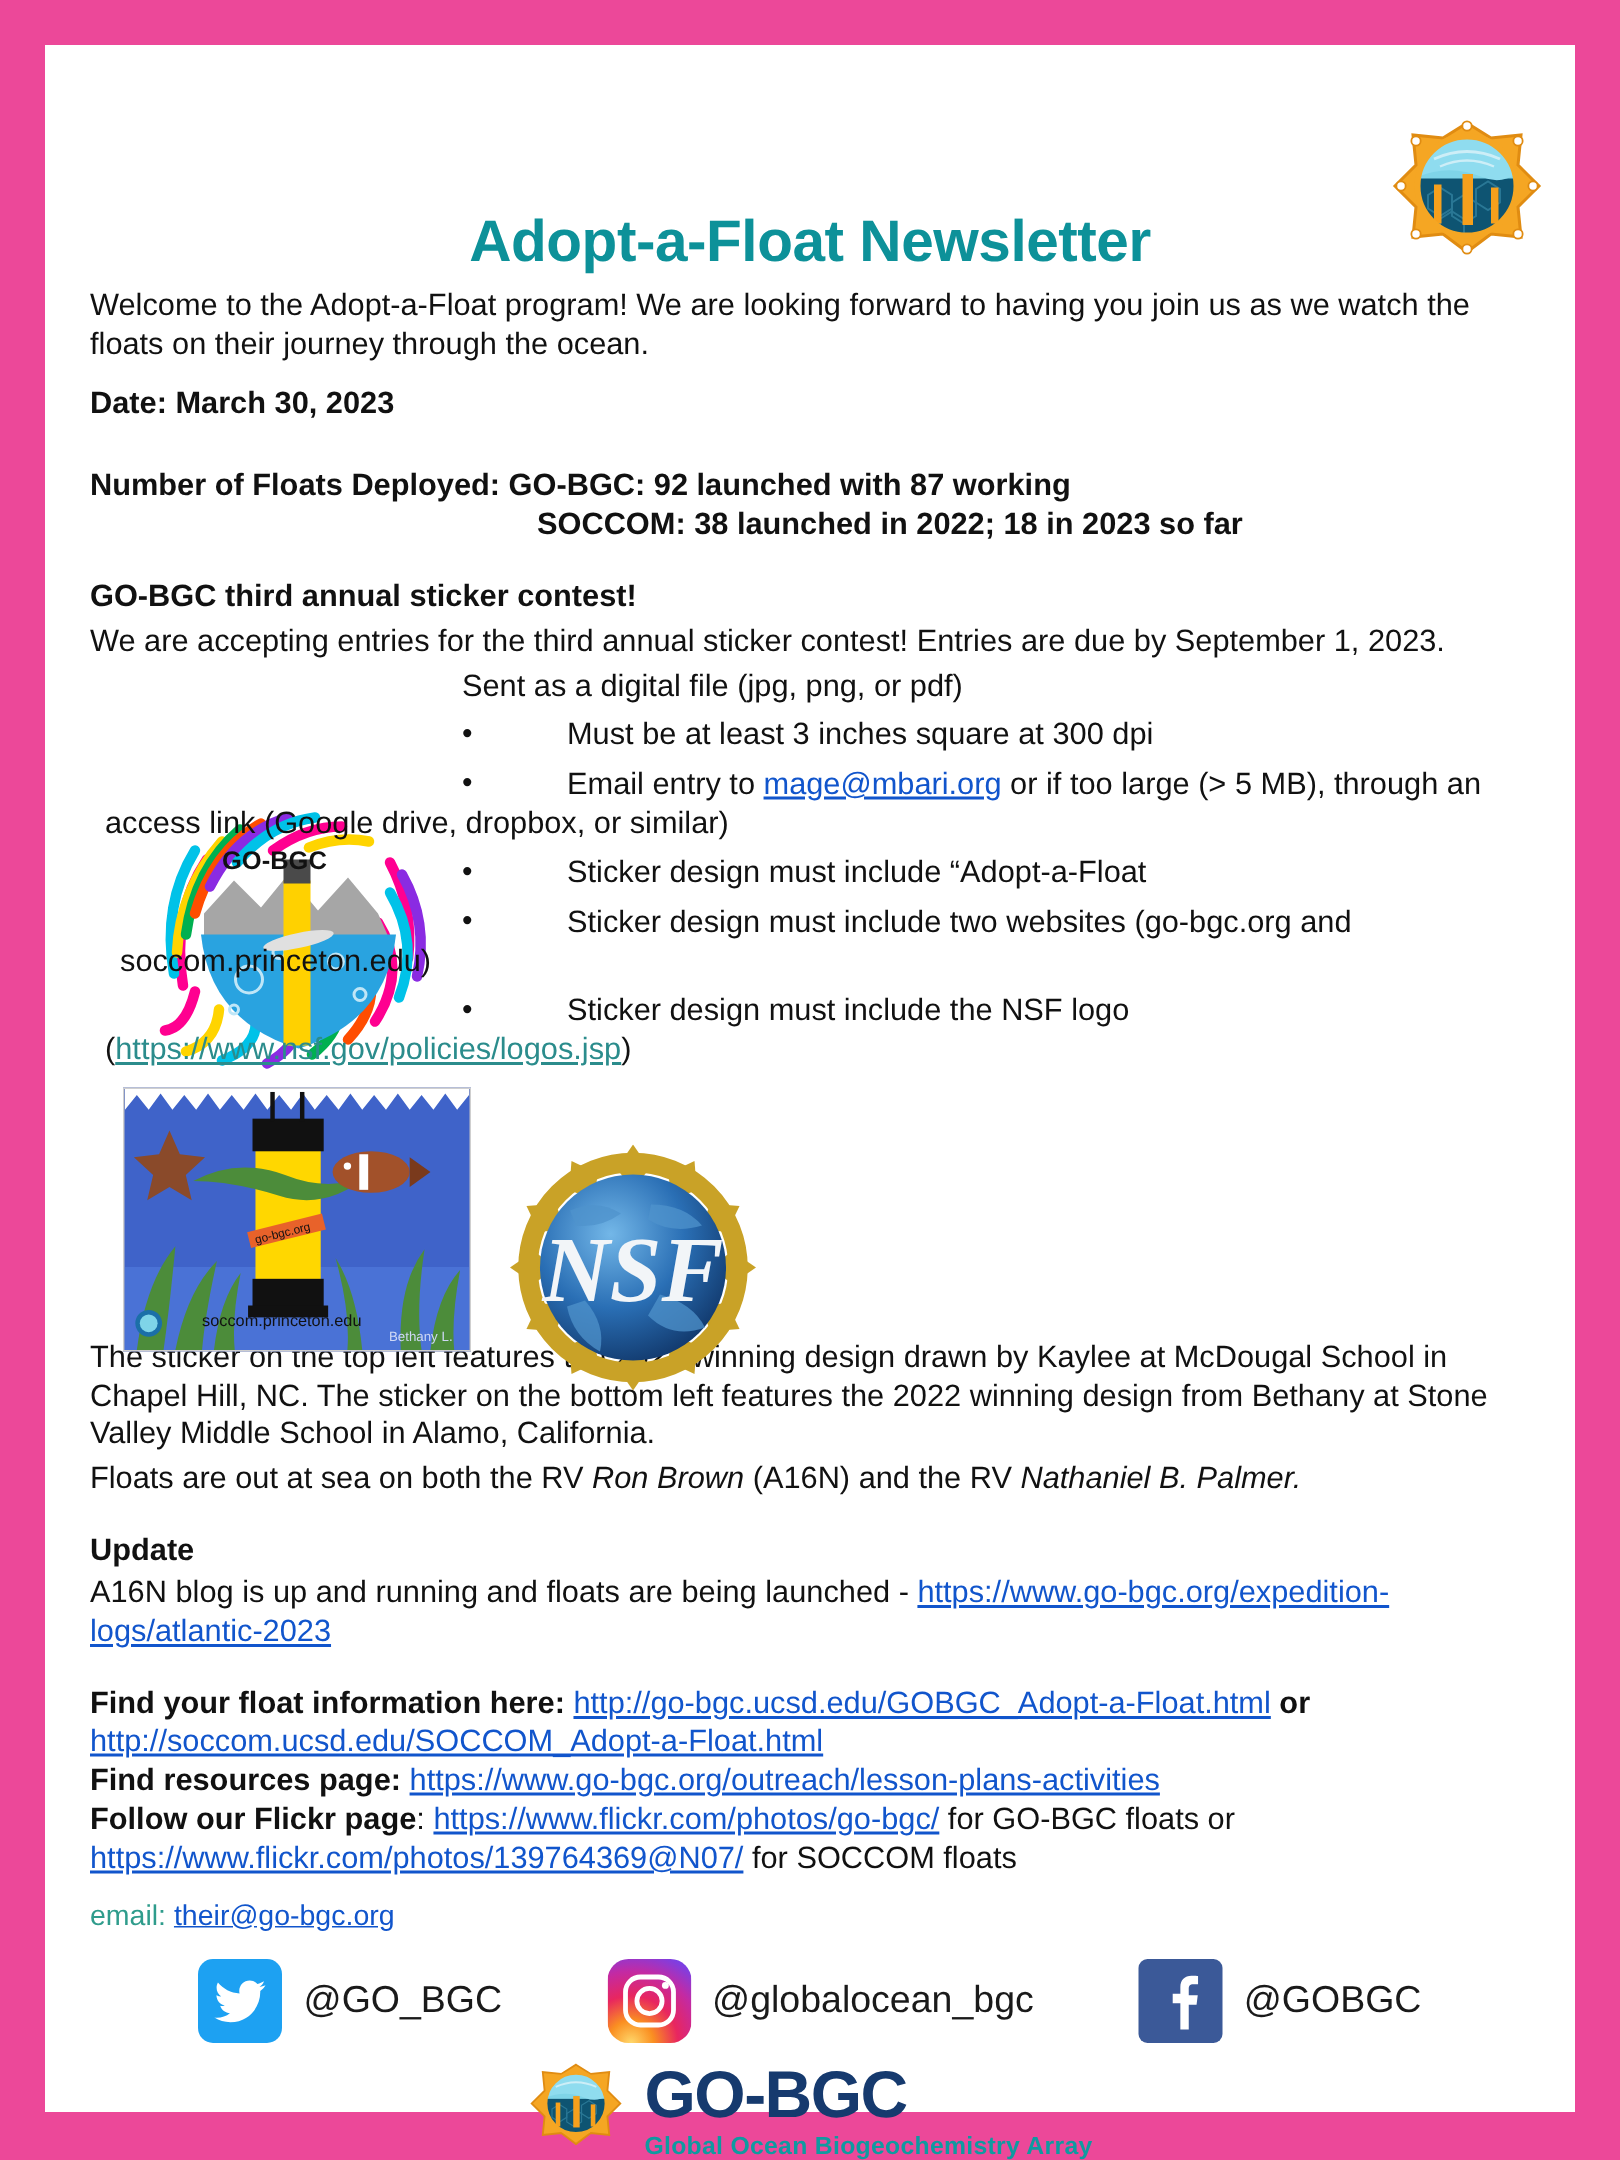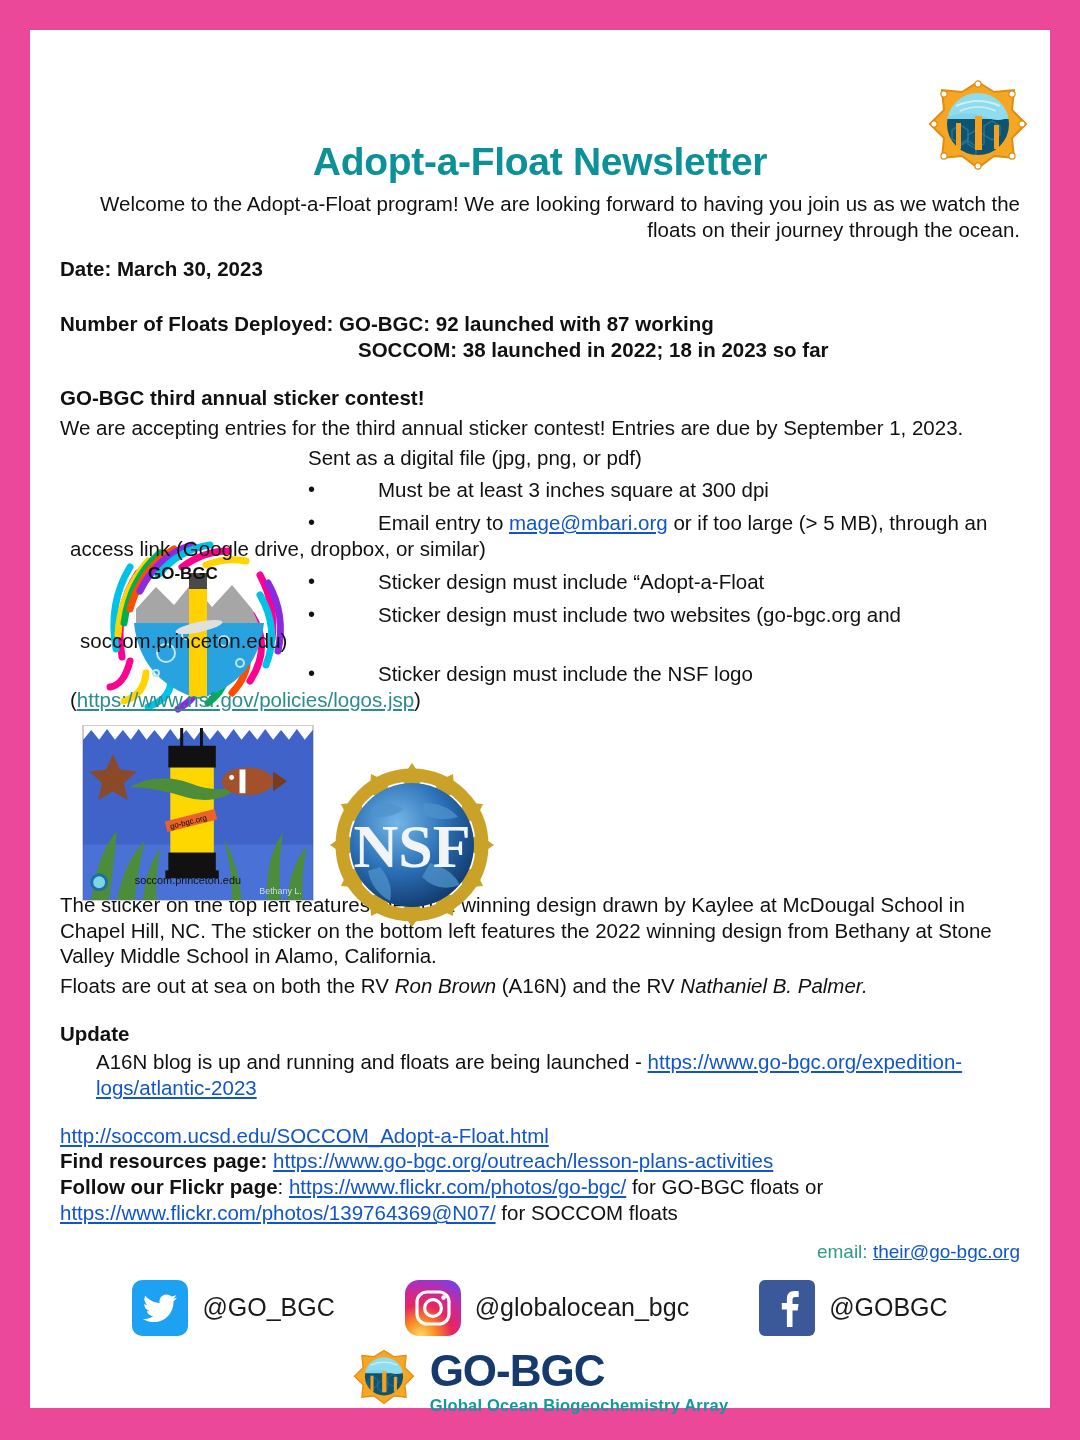"Welcome to the Adopt-a-Float program!" .center { text-align: right -> left }
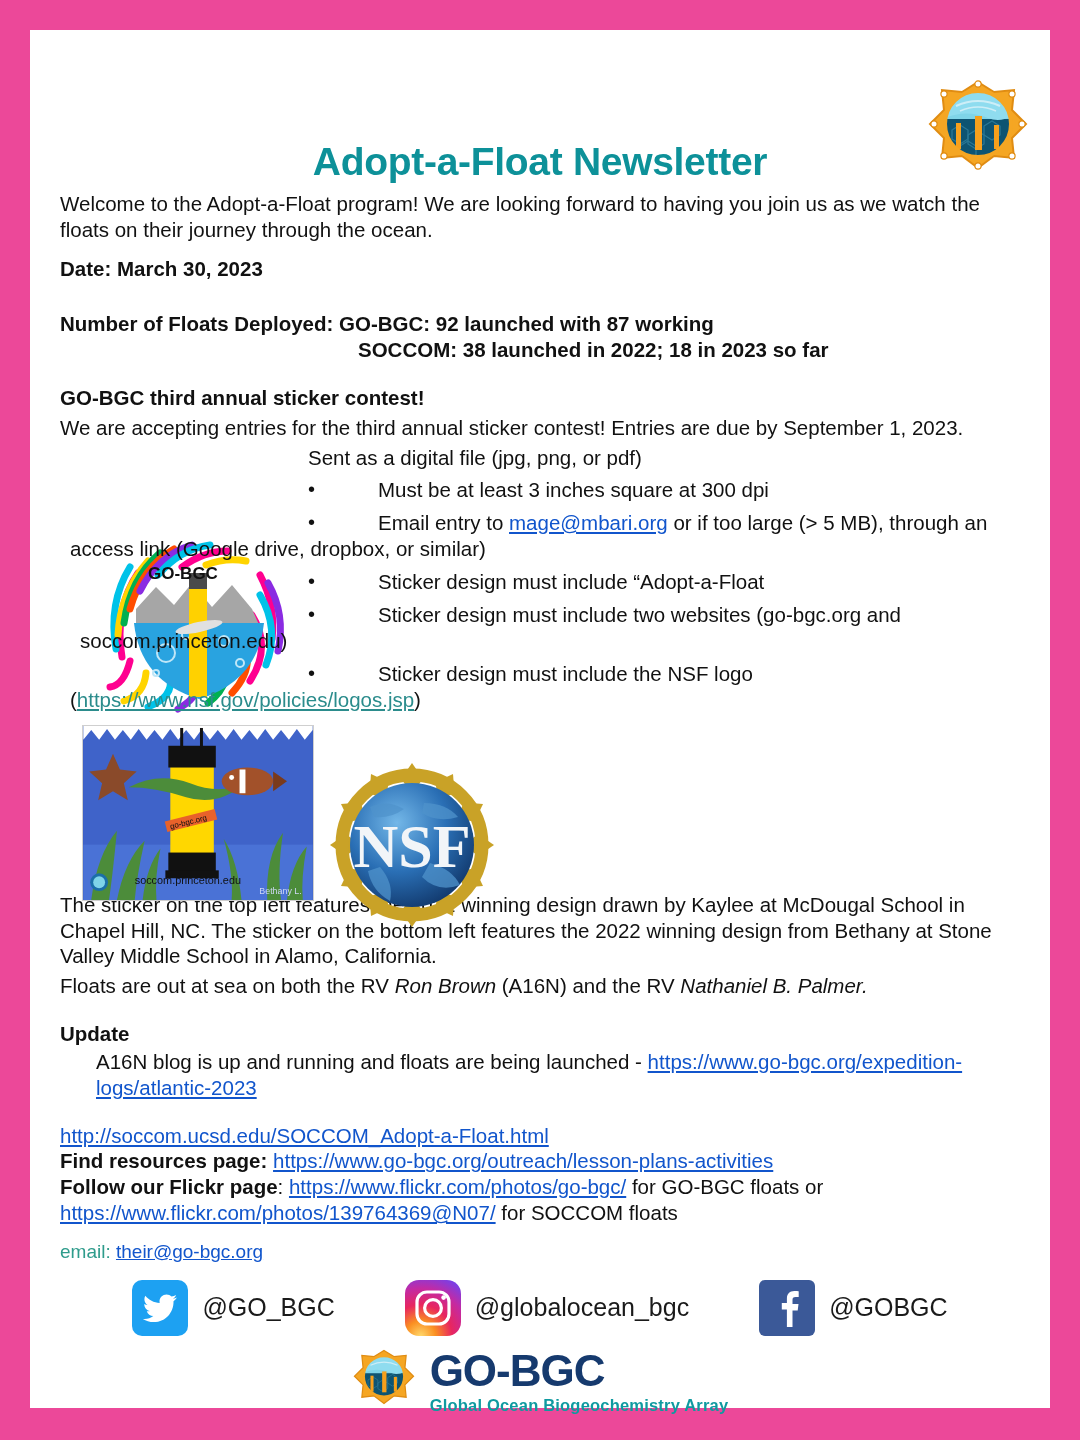"NSF" #nsf-logo { font-style: none -> italic; left: 258px -> 268px }
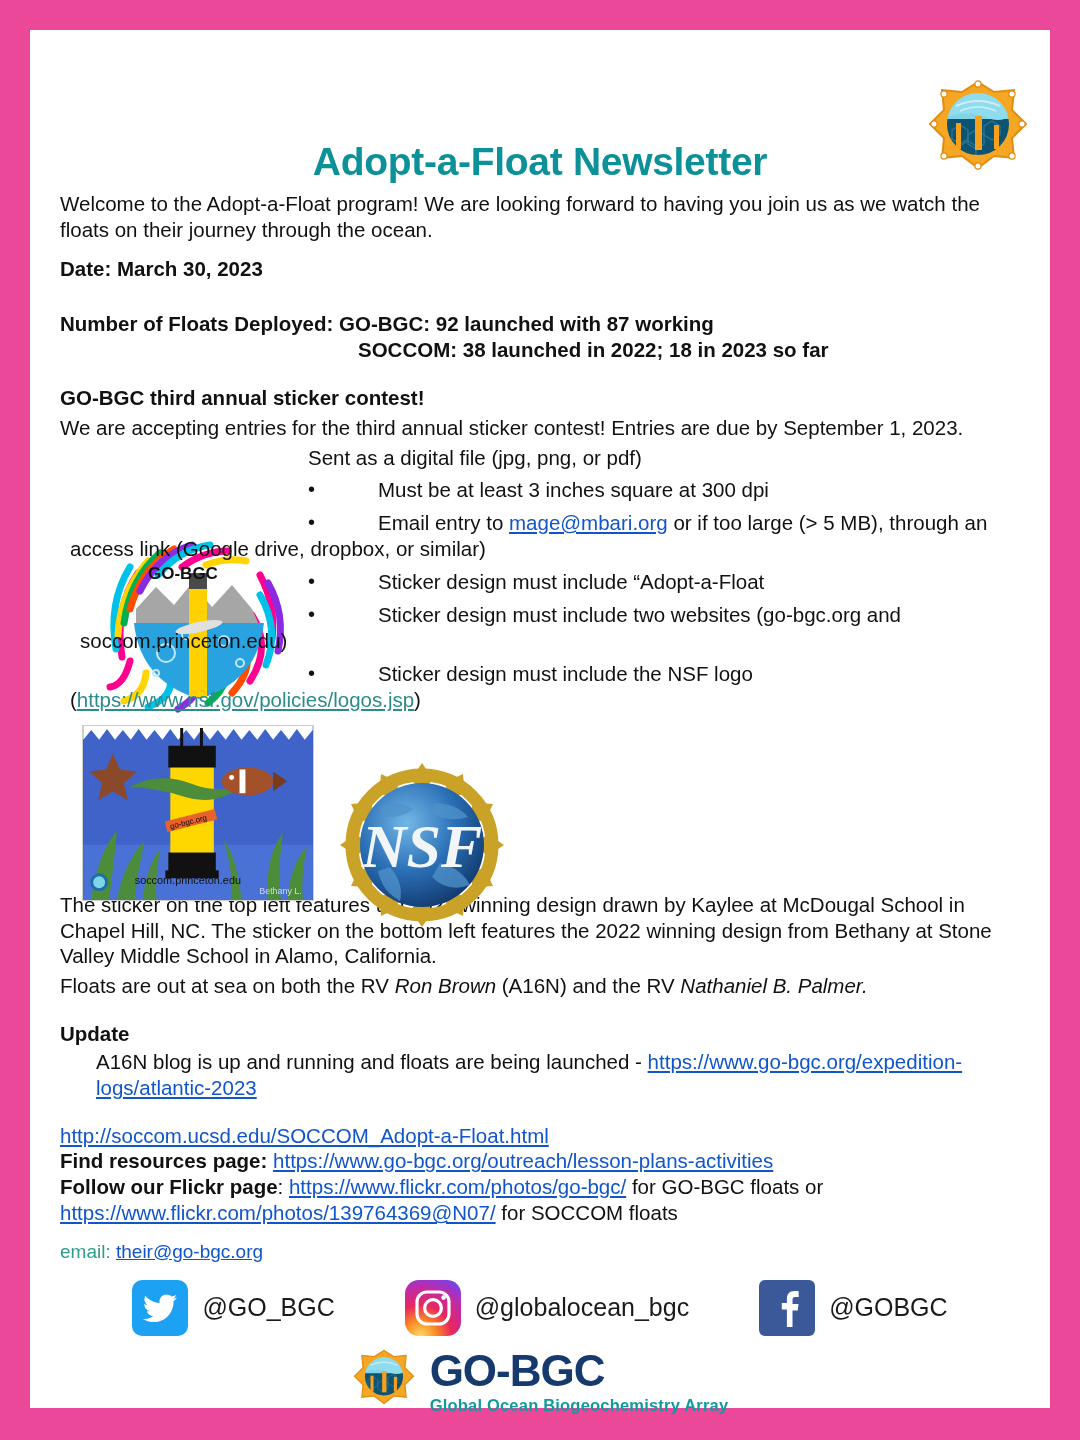"A16N blog is up and" p.para { margin-left: 36px -> none }
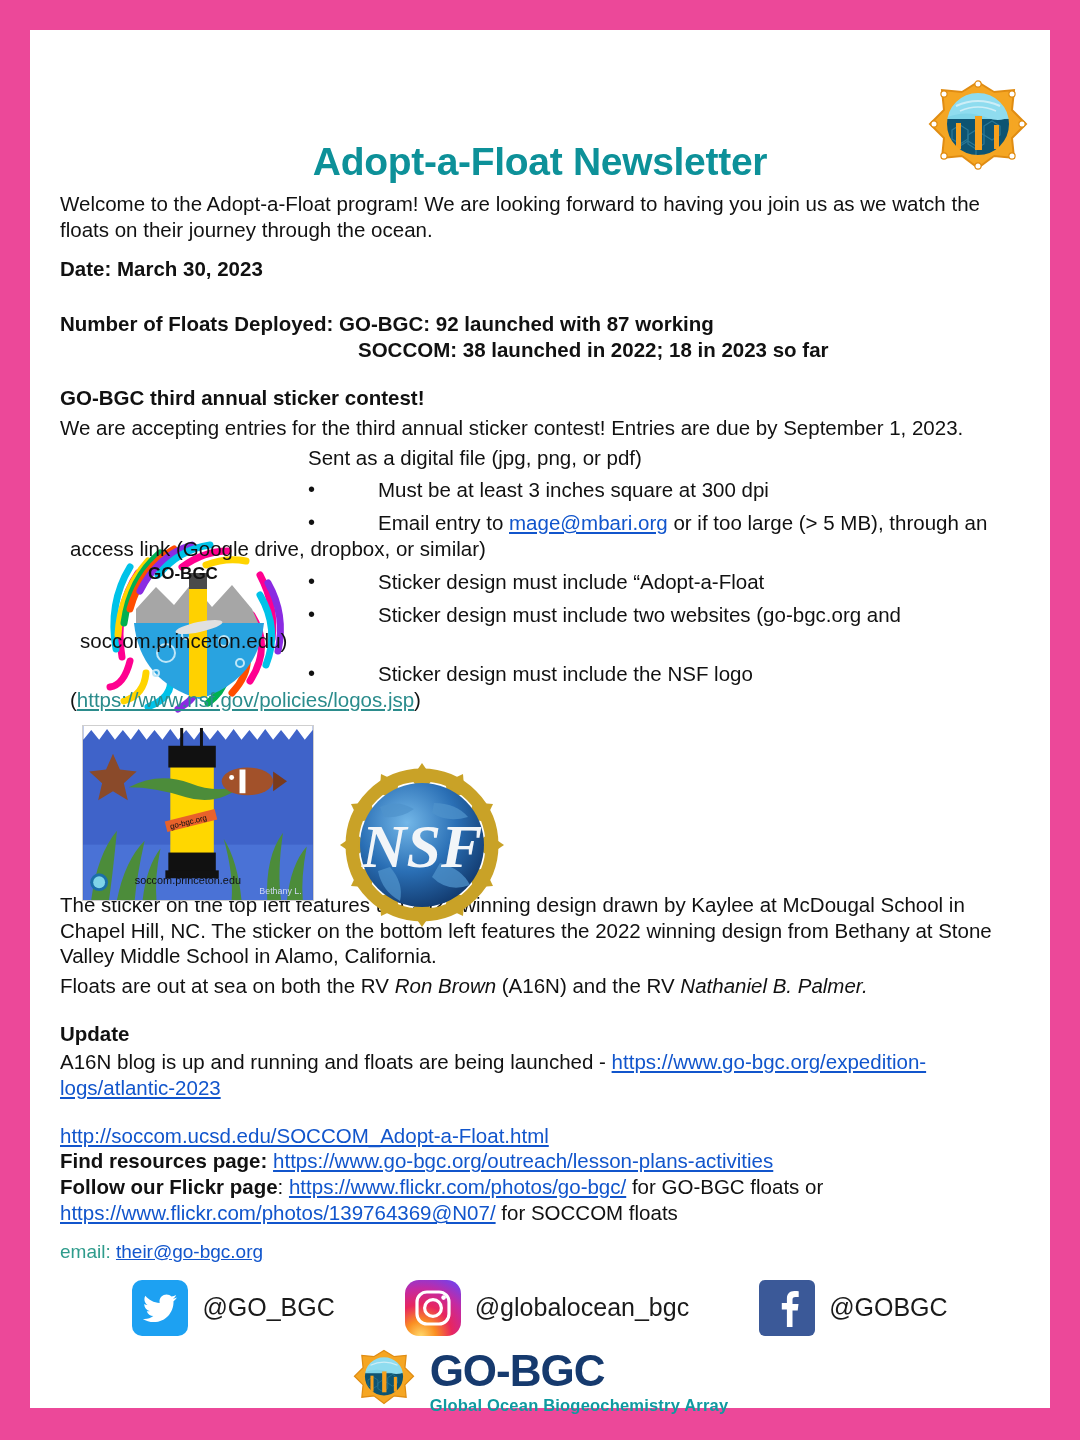"Find your float information here:" p.para { html: none -> <p> <span>Find your float information here:</span> <a>http://go-bgc.ucsd.edu/GOBGC_Adopt-a-Float.html</a><span> or</span> </p> }
